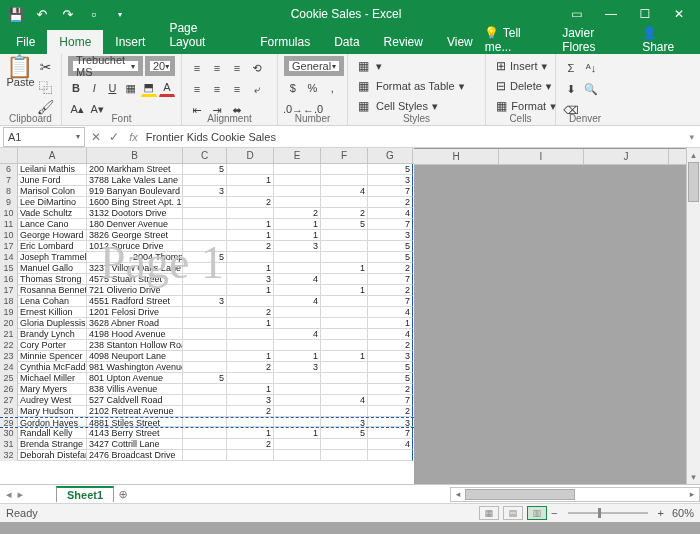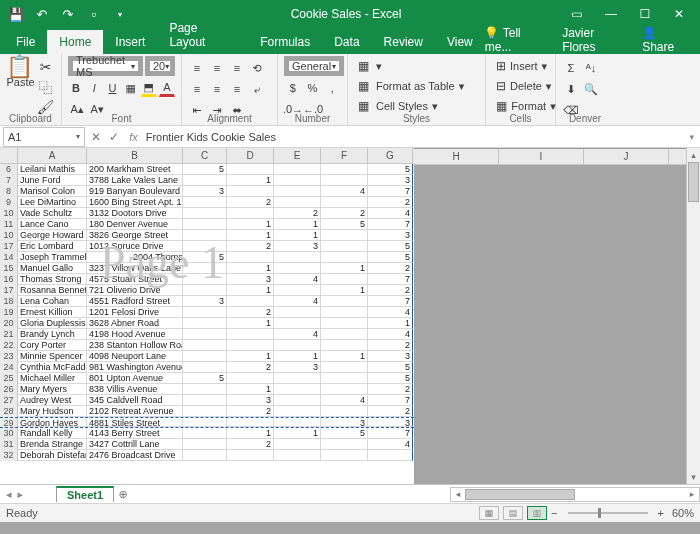"345 Caldvell Road" div.c { text: 345 -> 527 }
